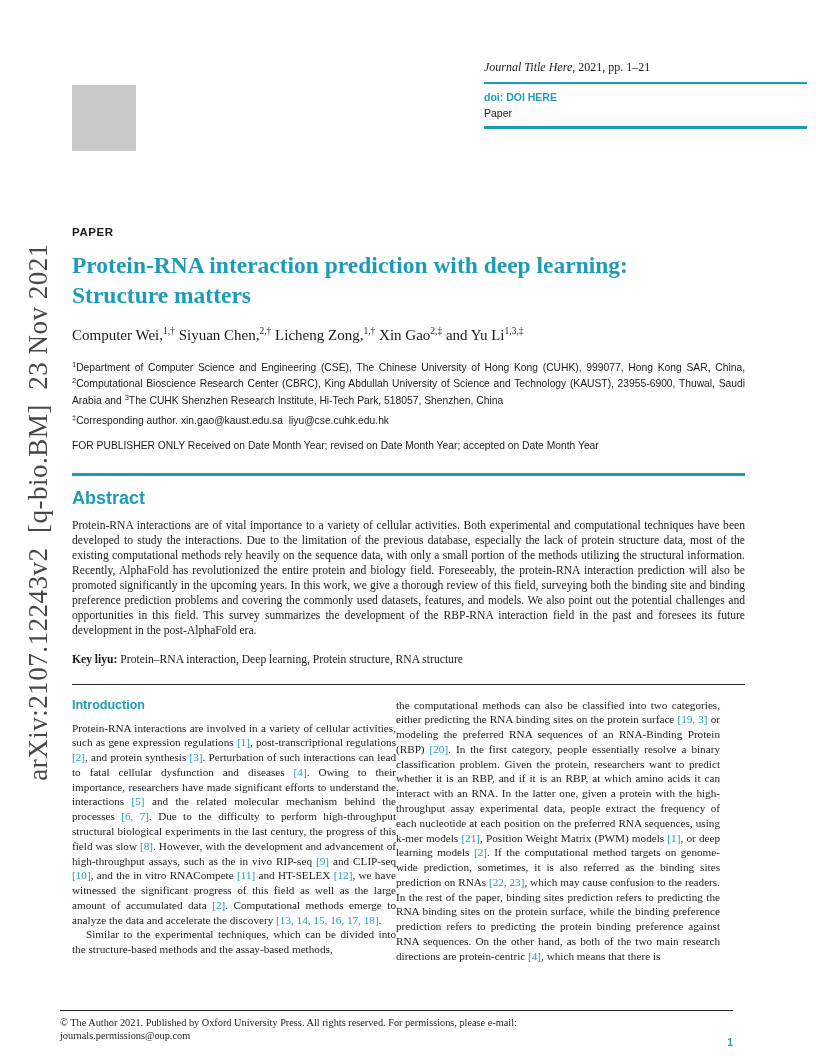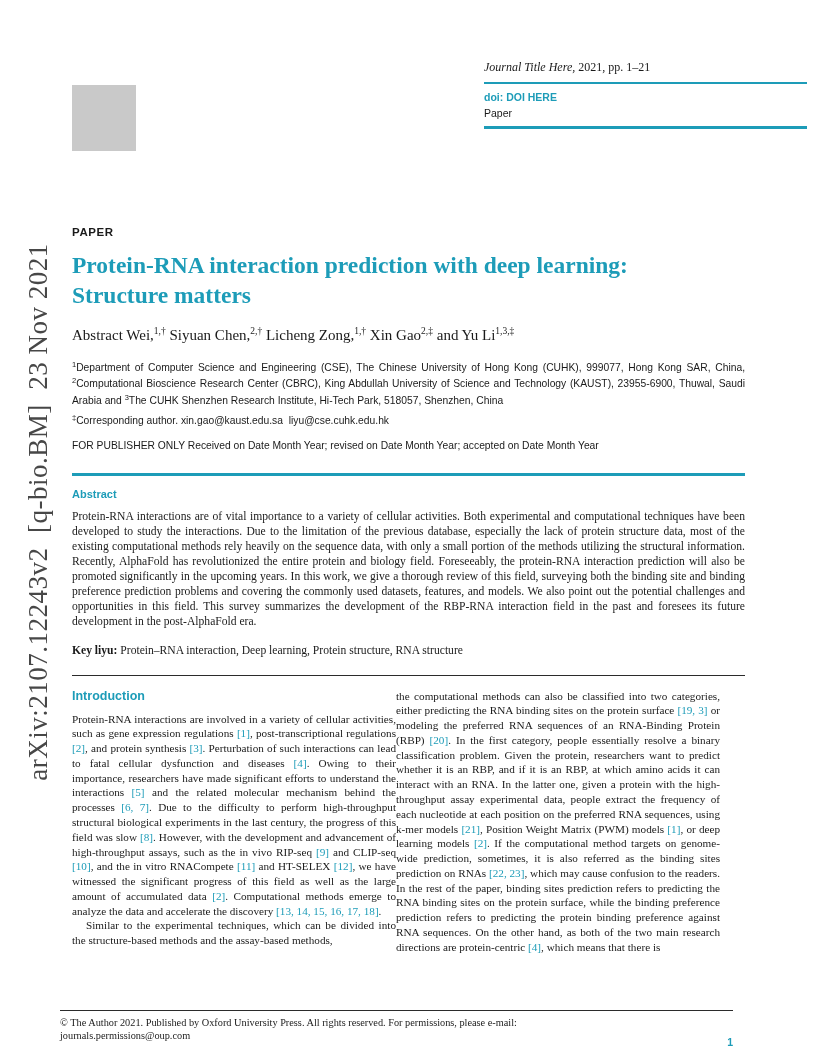"Abstract Wei," span { text: Abstract -> Computer }
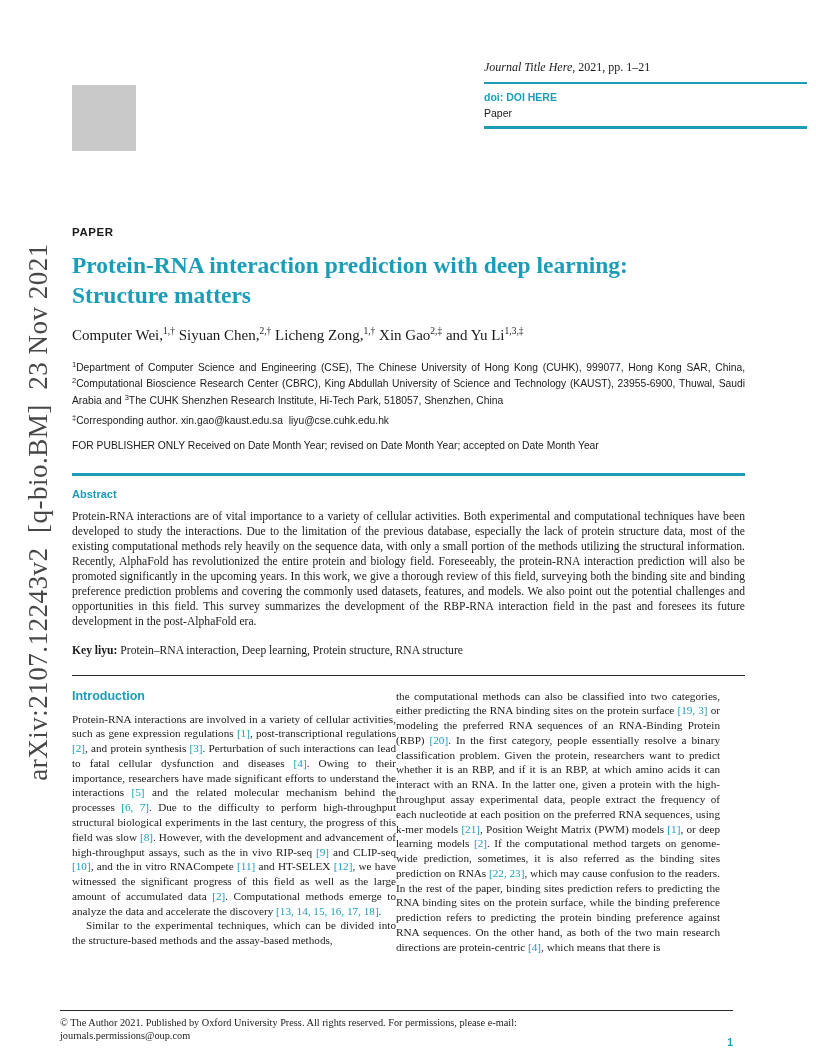"Abstract" .abstract h2 { font-size: 11px -> 18px }
